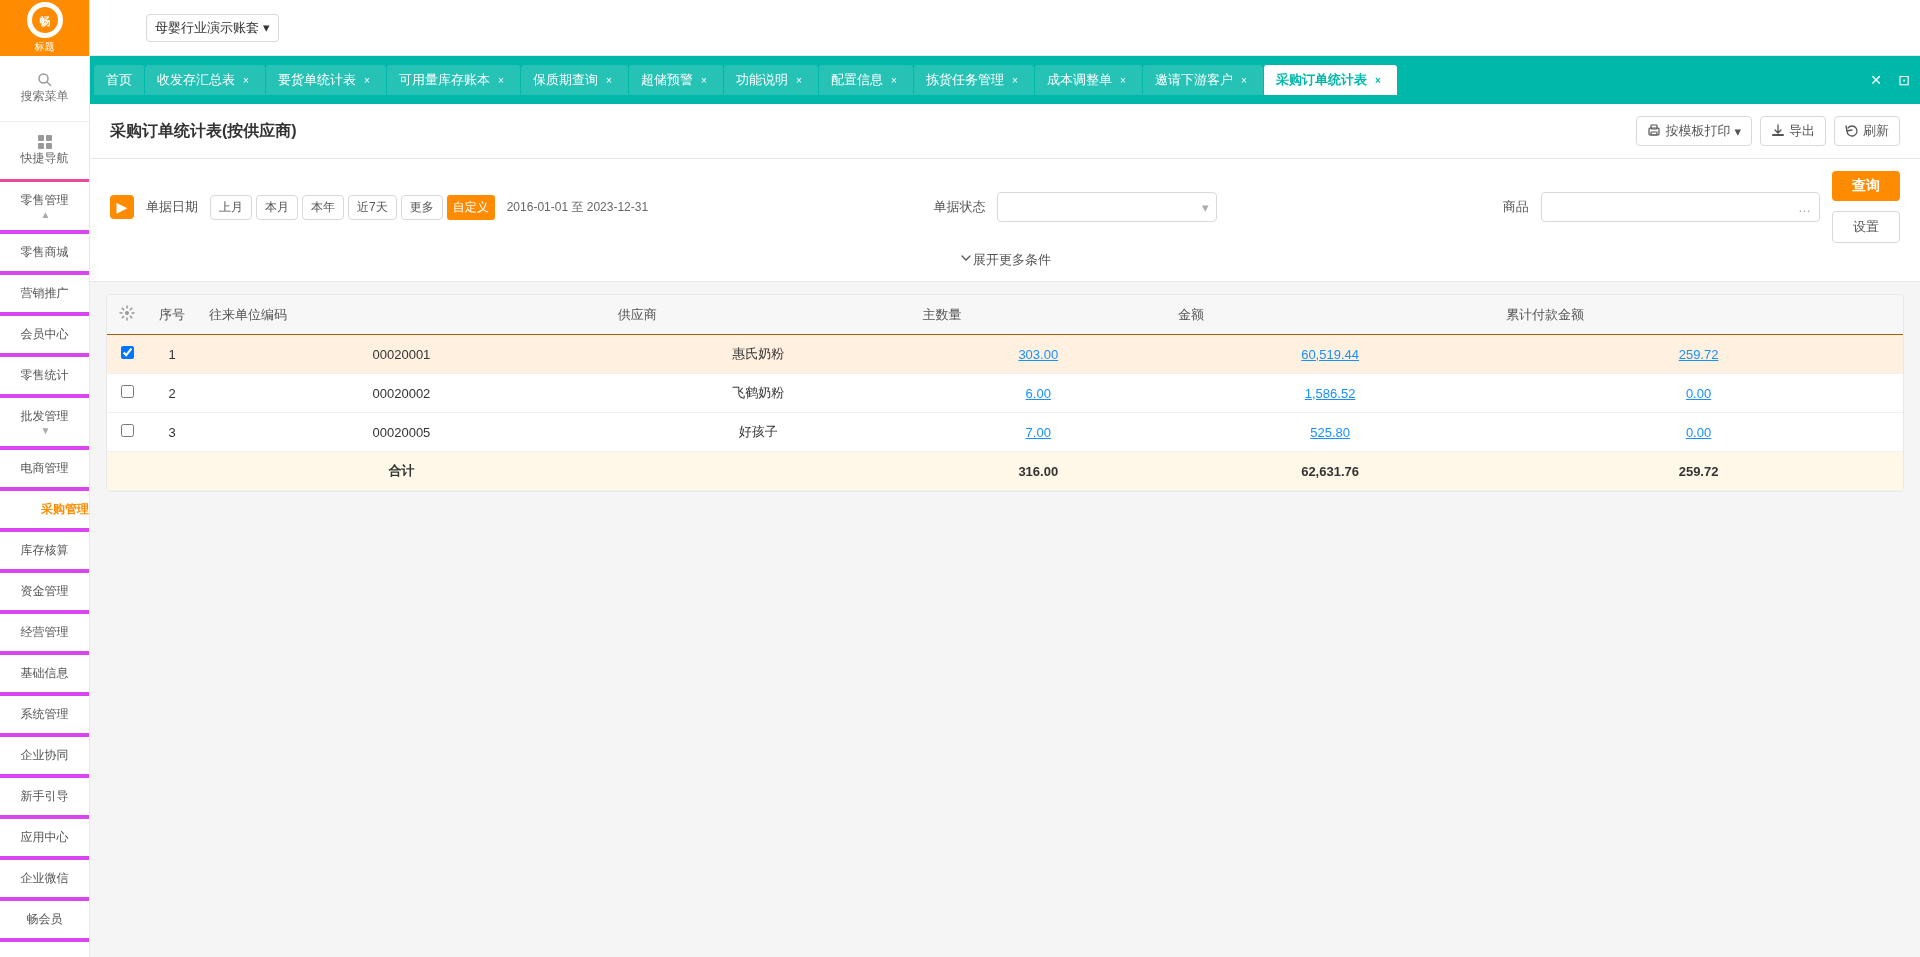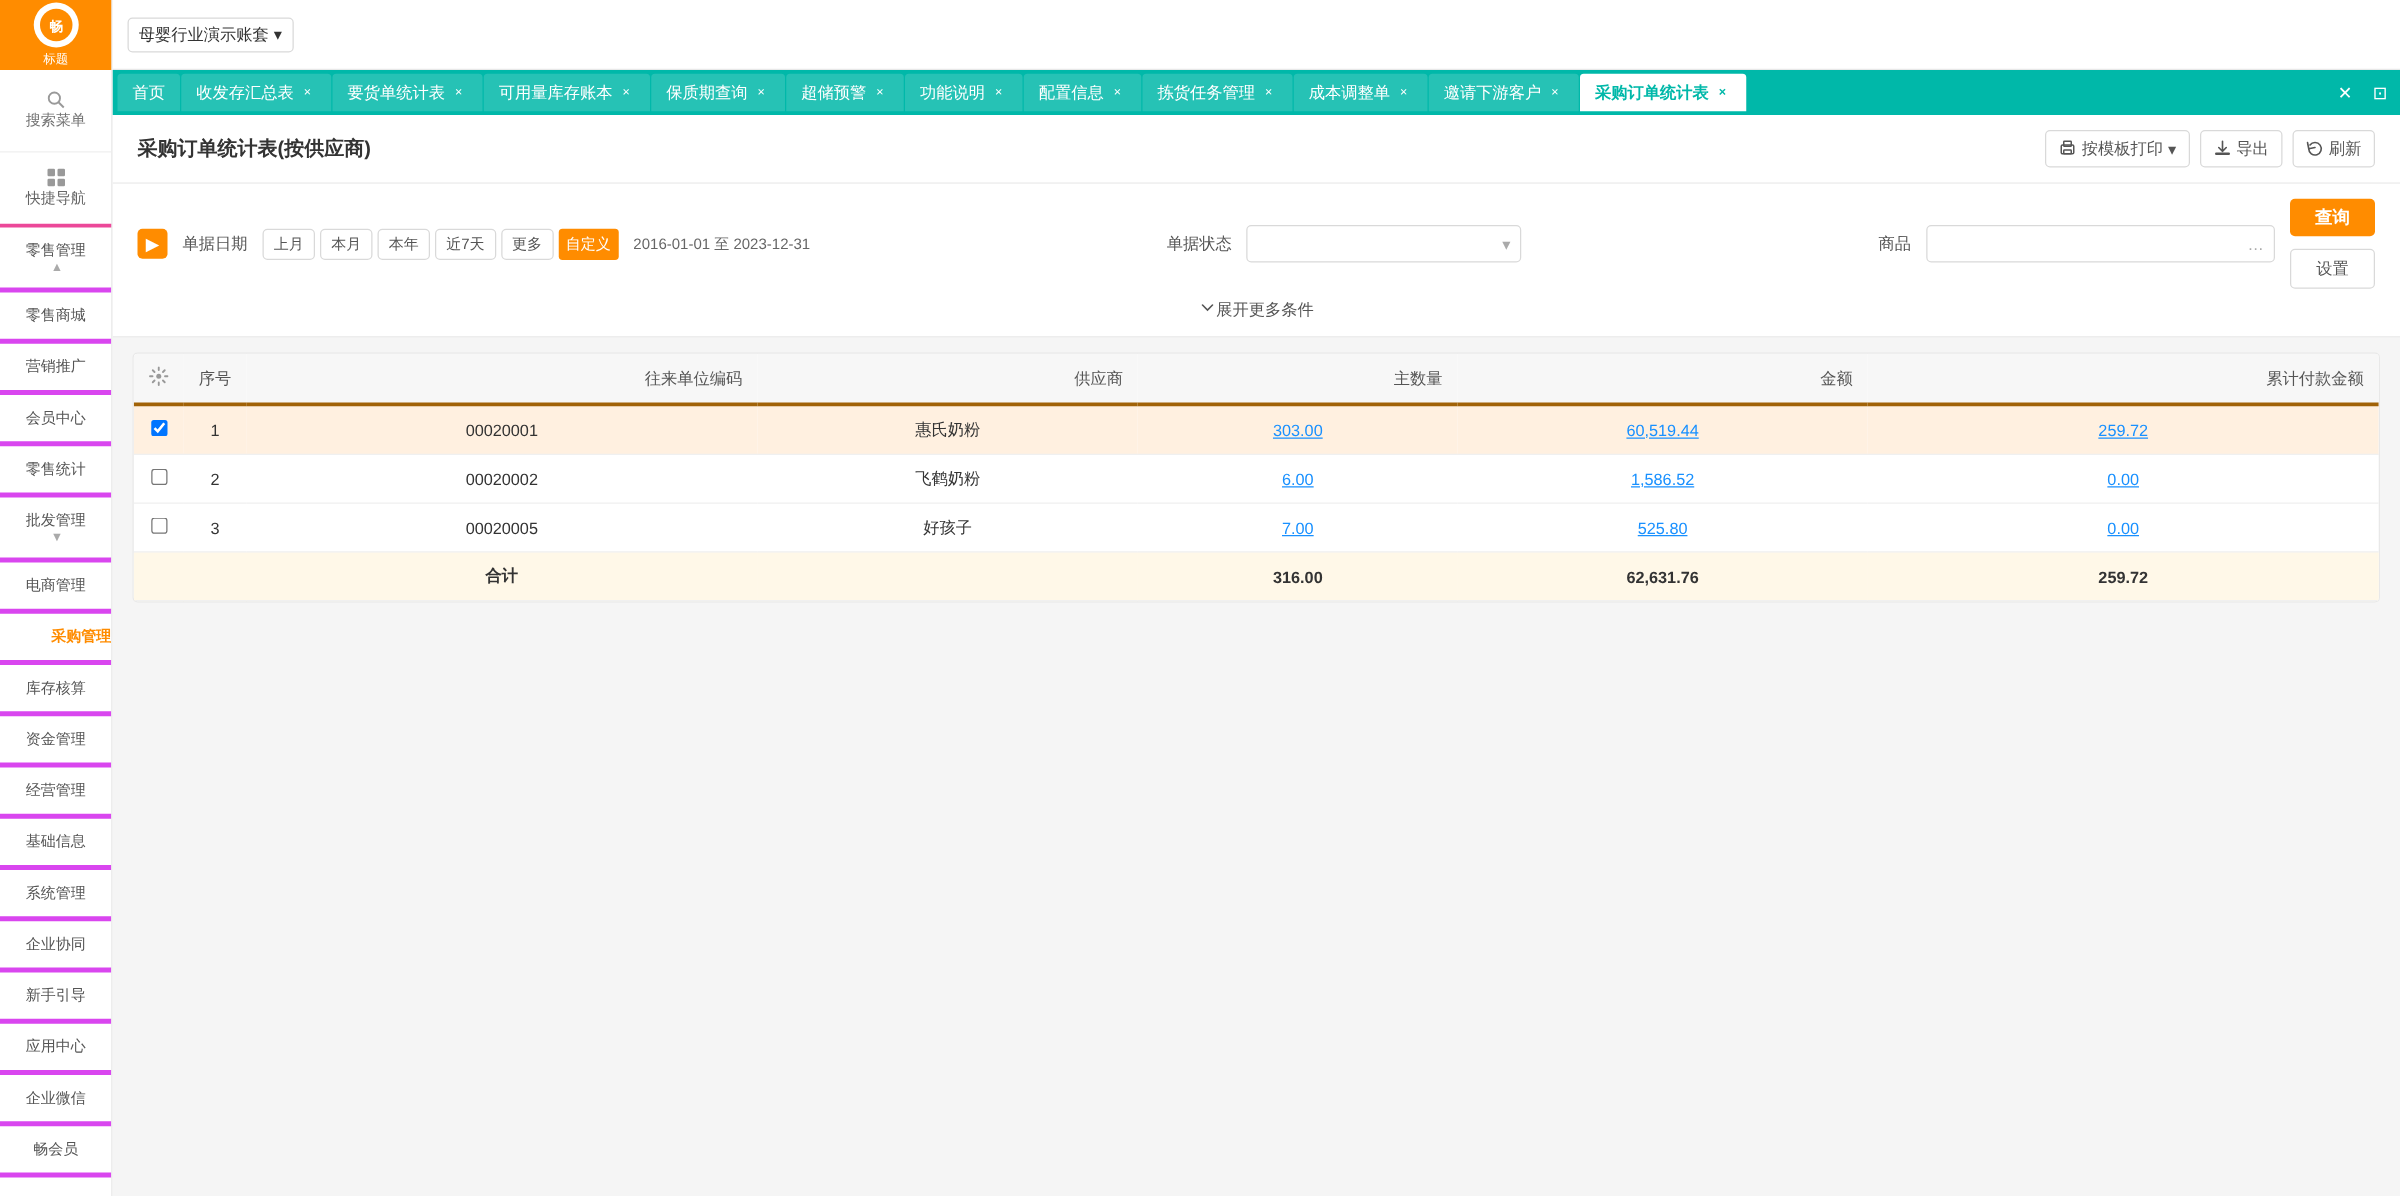"母婴行业演示账套" .topbar-left { margin-left: none -> 44px }
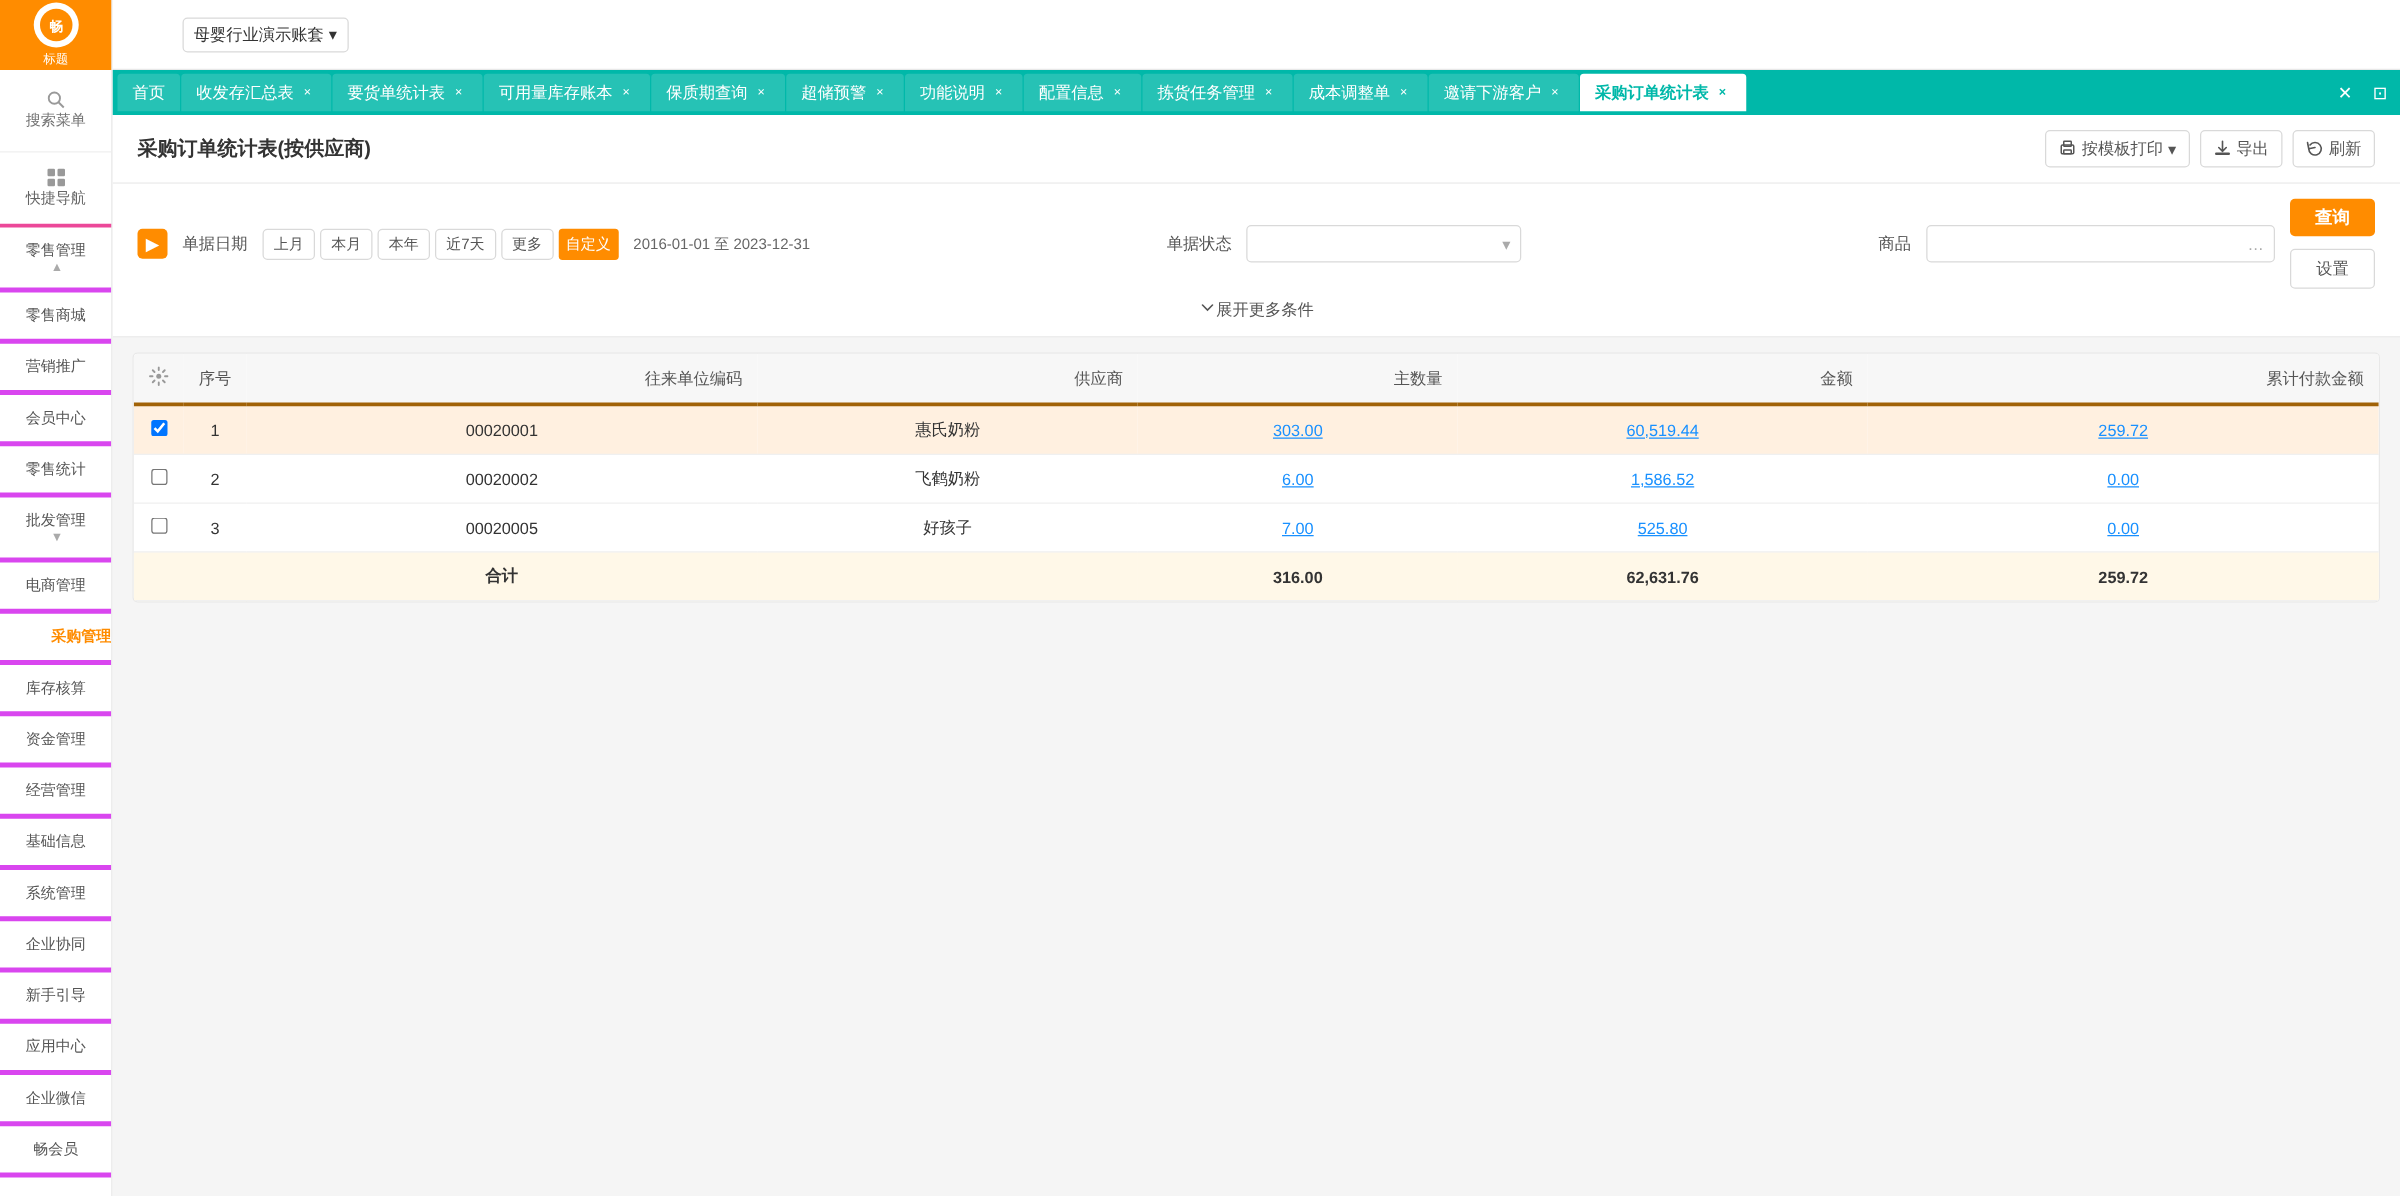"首页" .nav-tabs { height: 36px -> 48px }
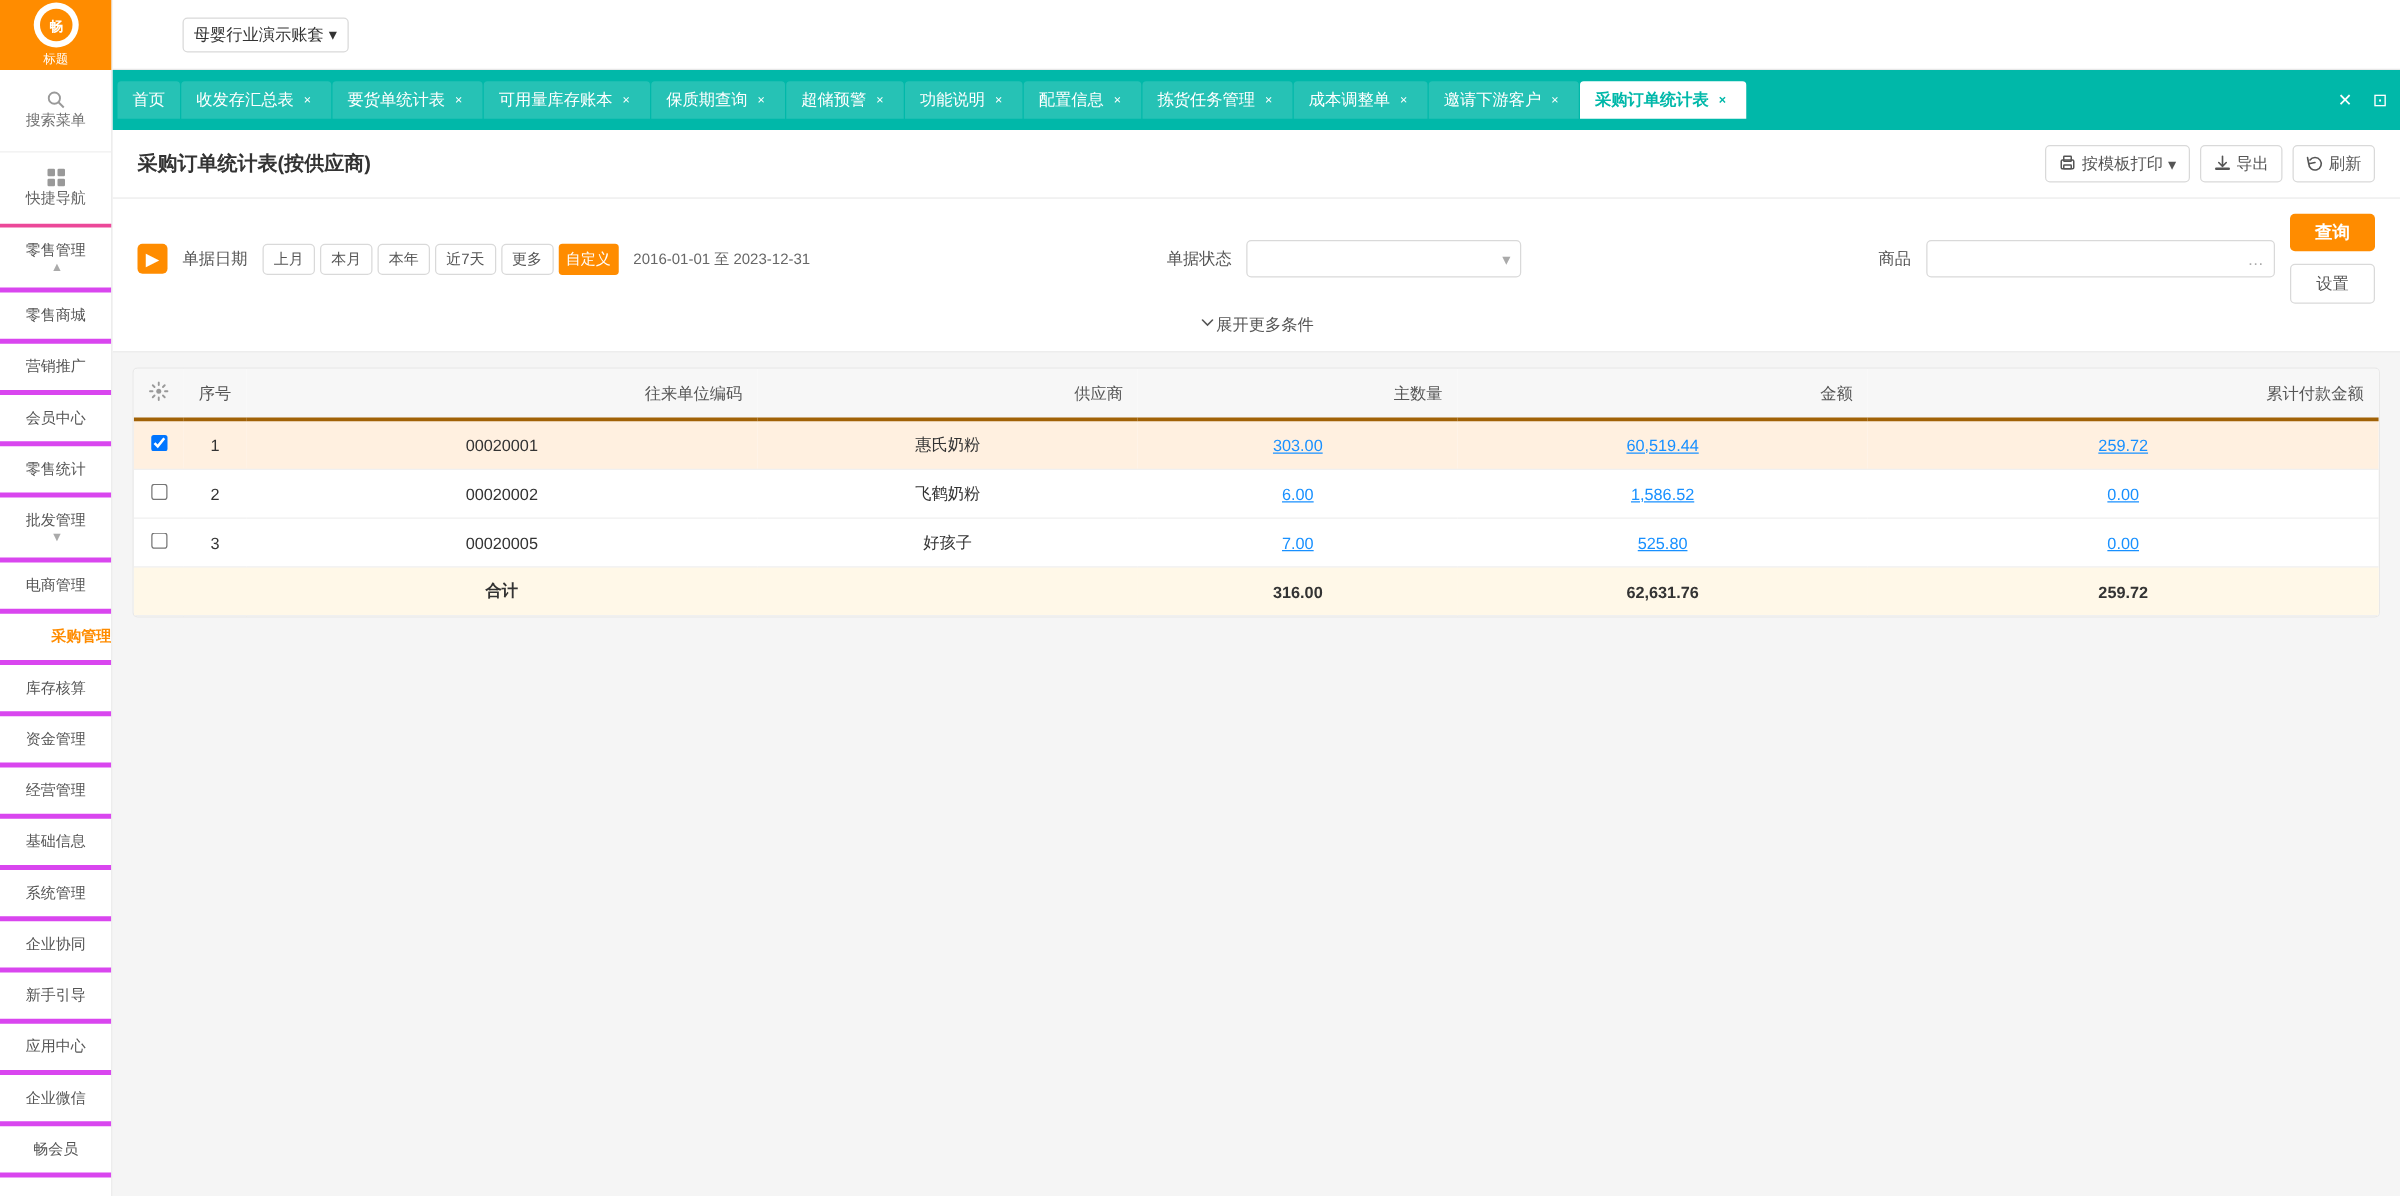"序号" .data-table th { border-bottom: 3px solid #a16207 -> 1px solid #a16207; text-align: right -> left }
